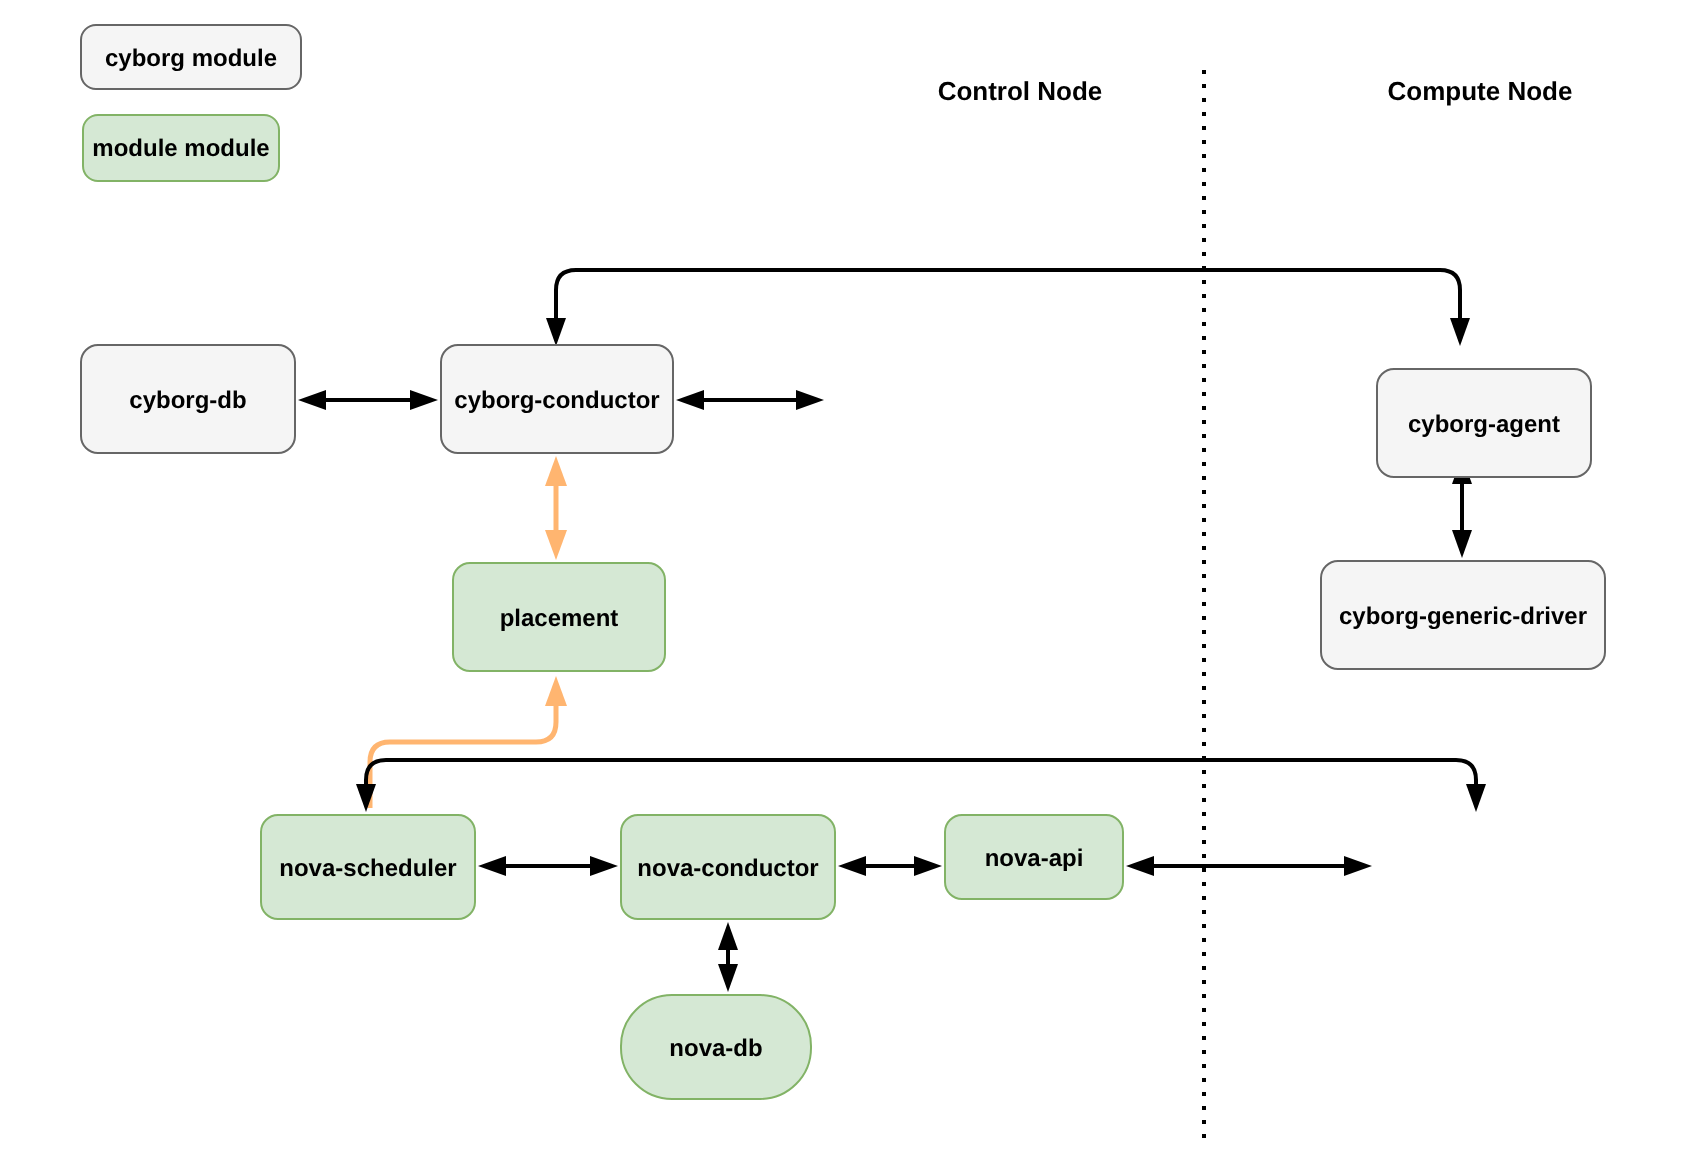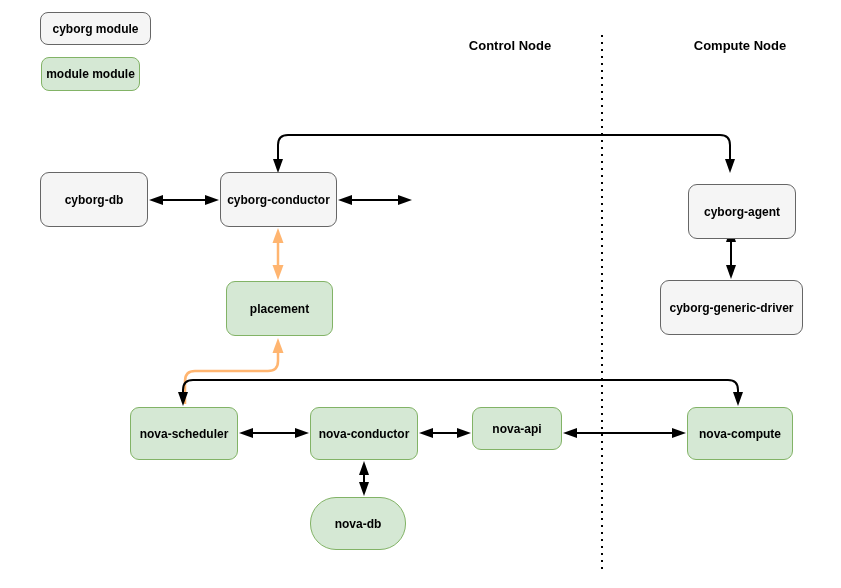"nova-compute" div.node { html: <div> <span>nova-compute</span> </div> -> none }
